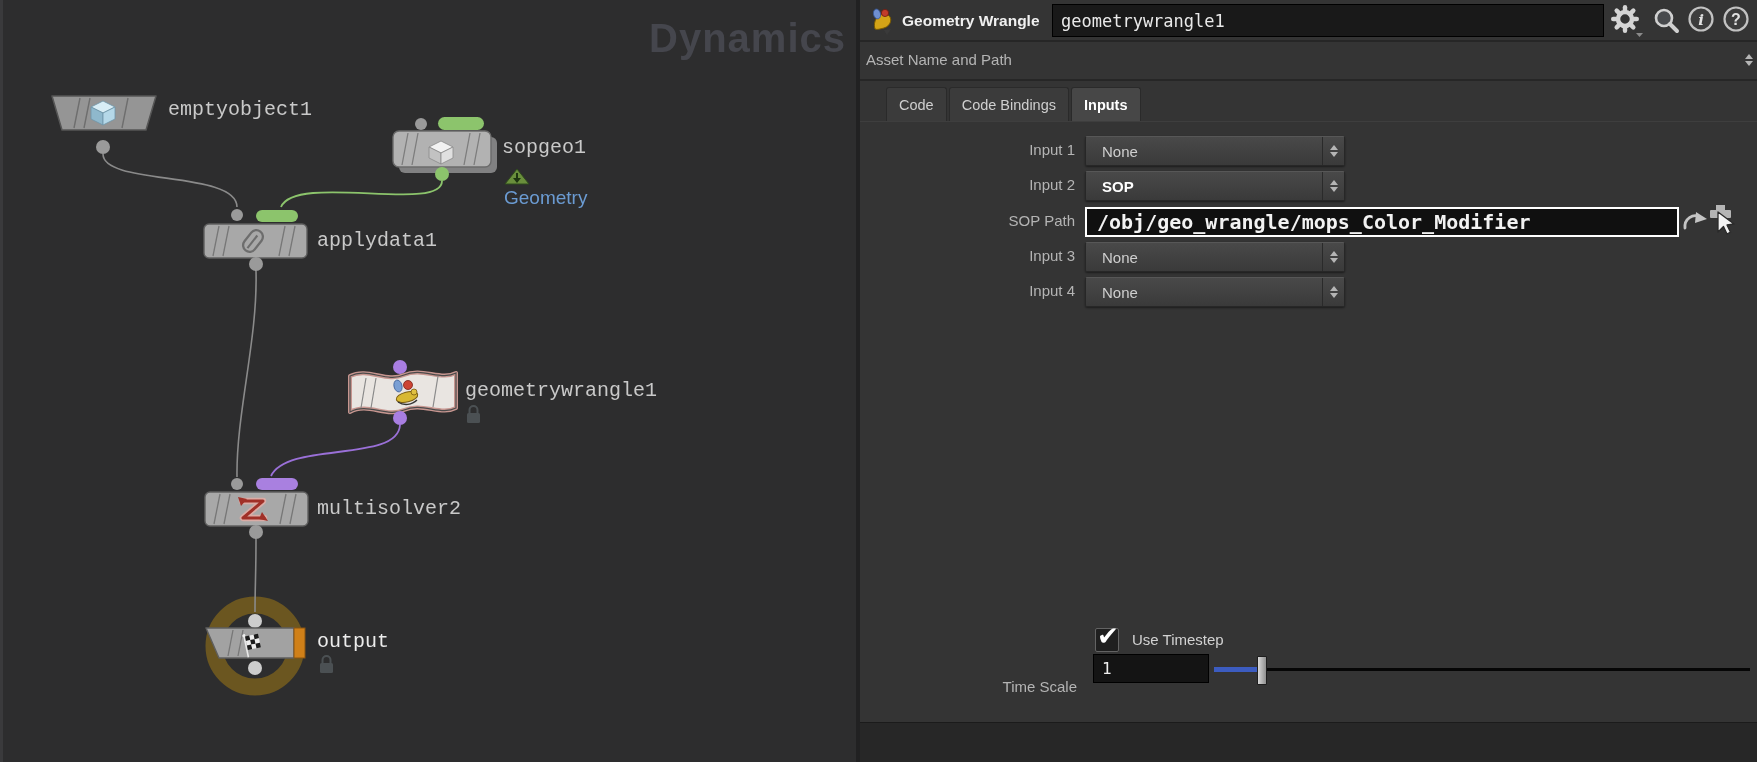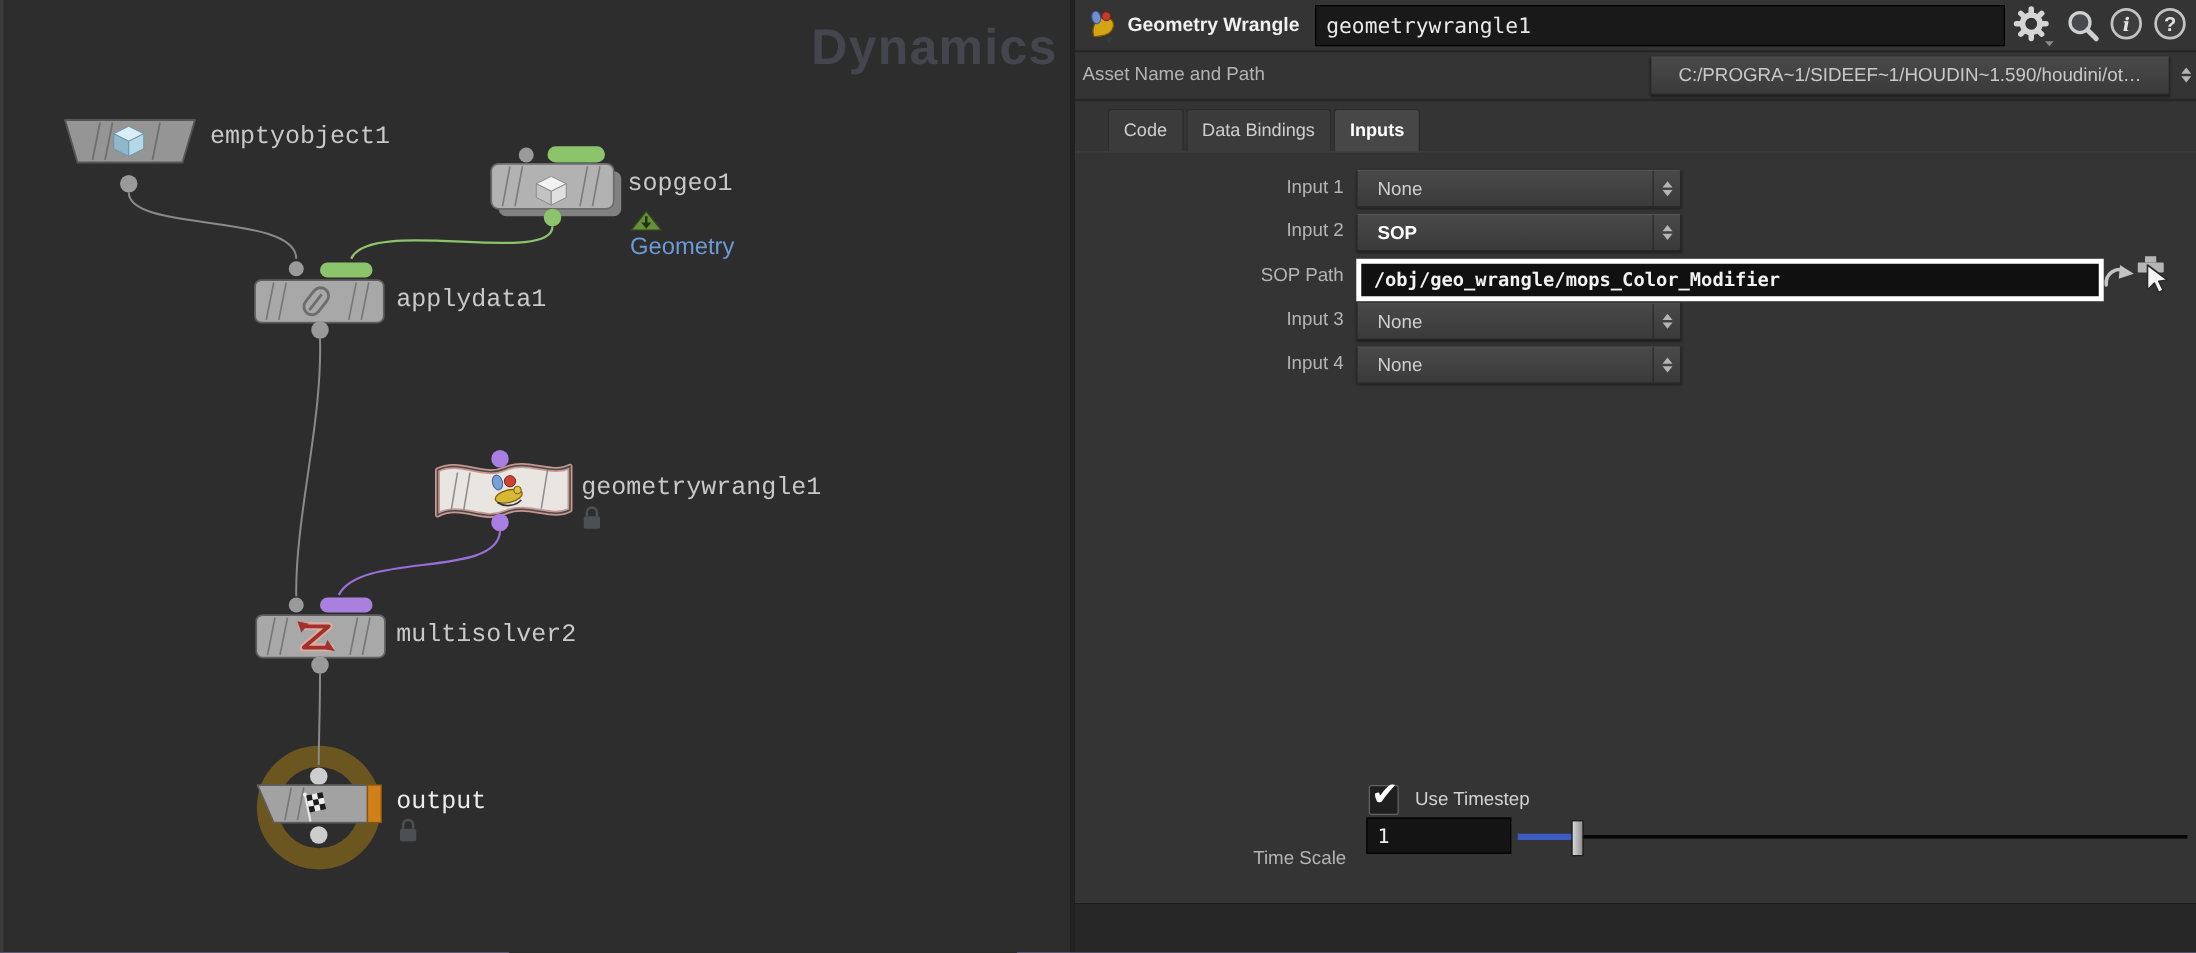"C:/PROGRA~1/SIDEEF~1/HOUDIN~1.590/houdin" div.menubtn { html: <div> <span>C:/PROGRA~1/SIDEEF~1/HOUDIN~1.590/houdini/ot…</span> </div> -> none }
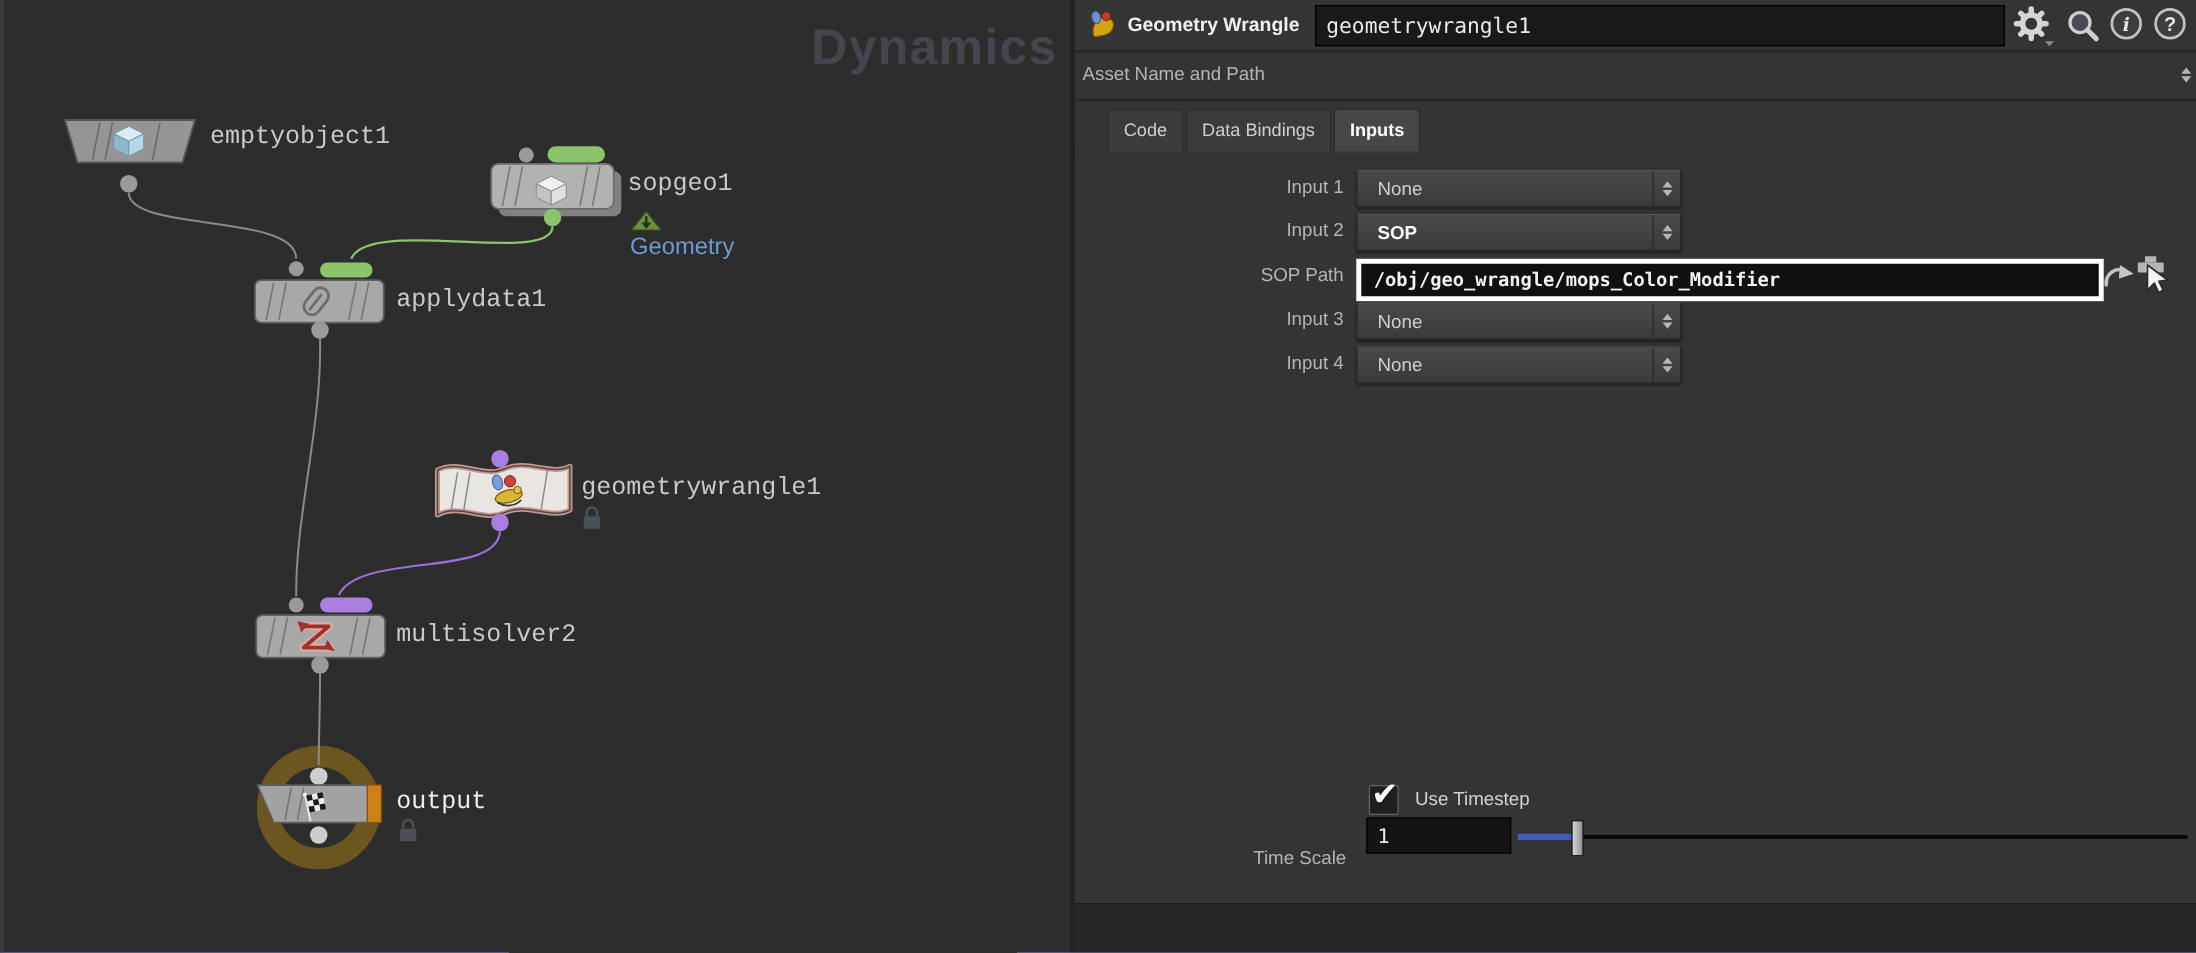"Data Bindings" div.tab { text: Data -> Code }
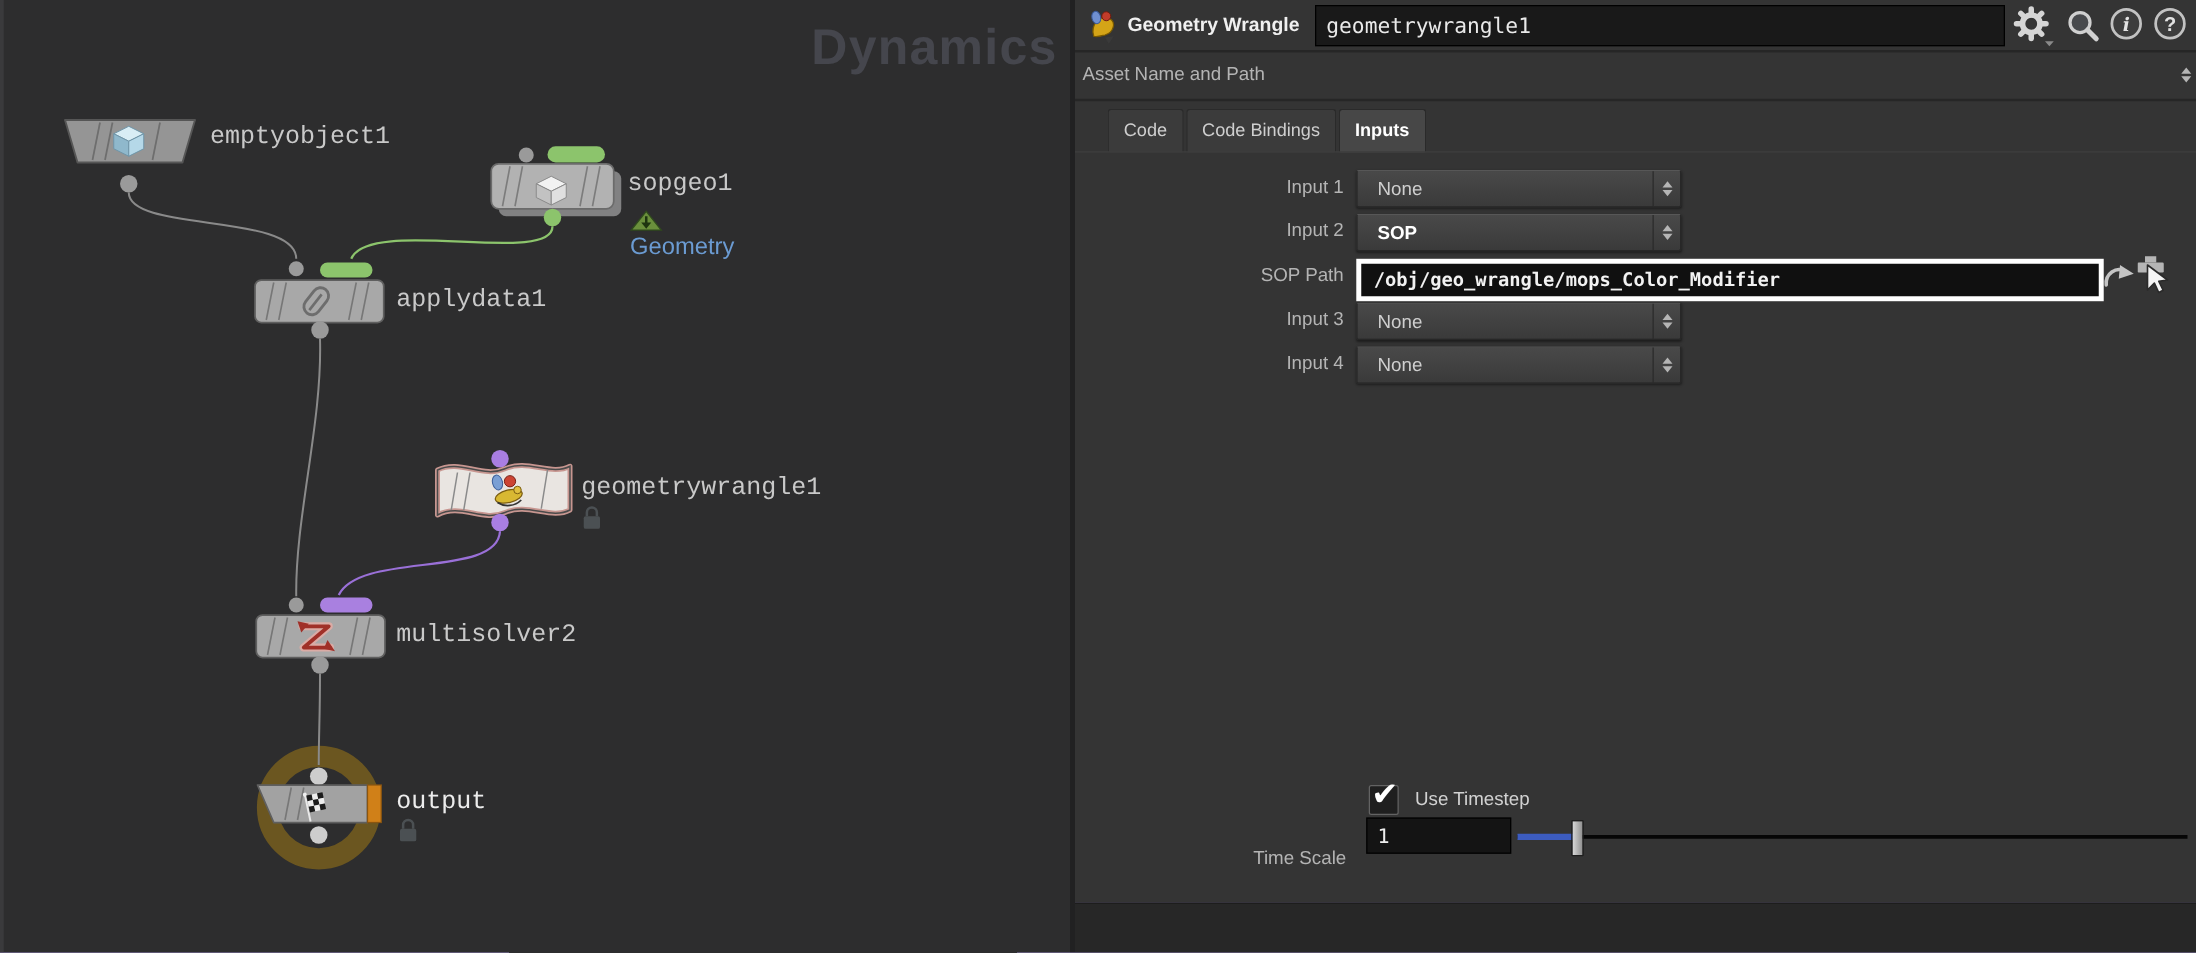"/obj/geo_wrangle/mops_Color_Modifier" .pathfield { border: 4px solid #ffffff -> 2px solid #ffffff; font-size: 15px -> 20px }
